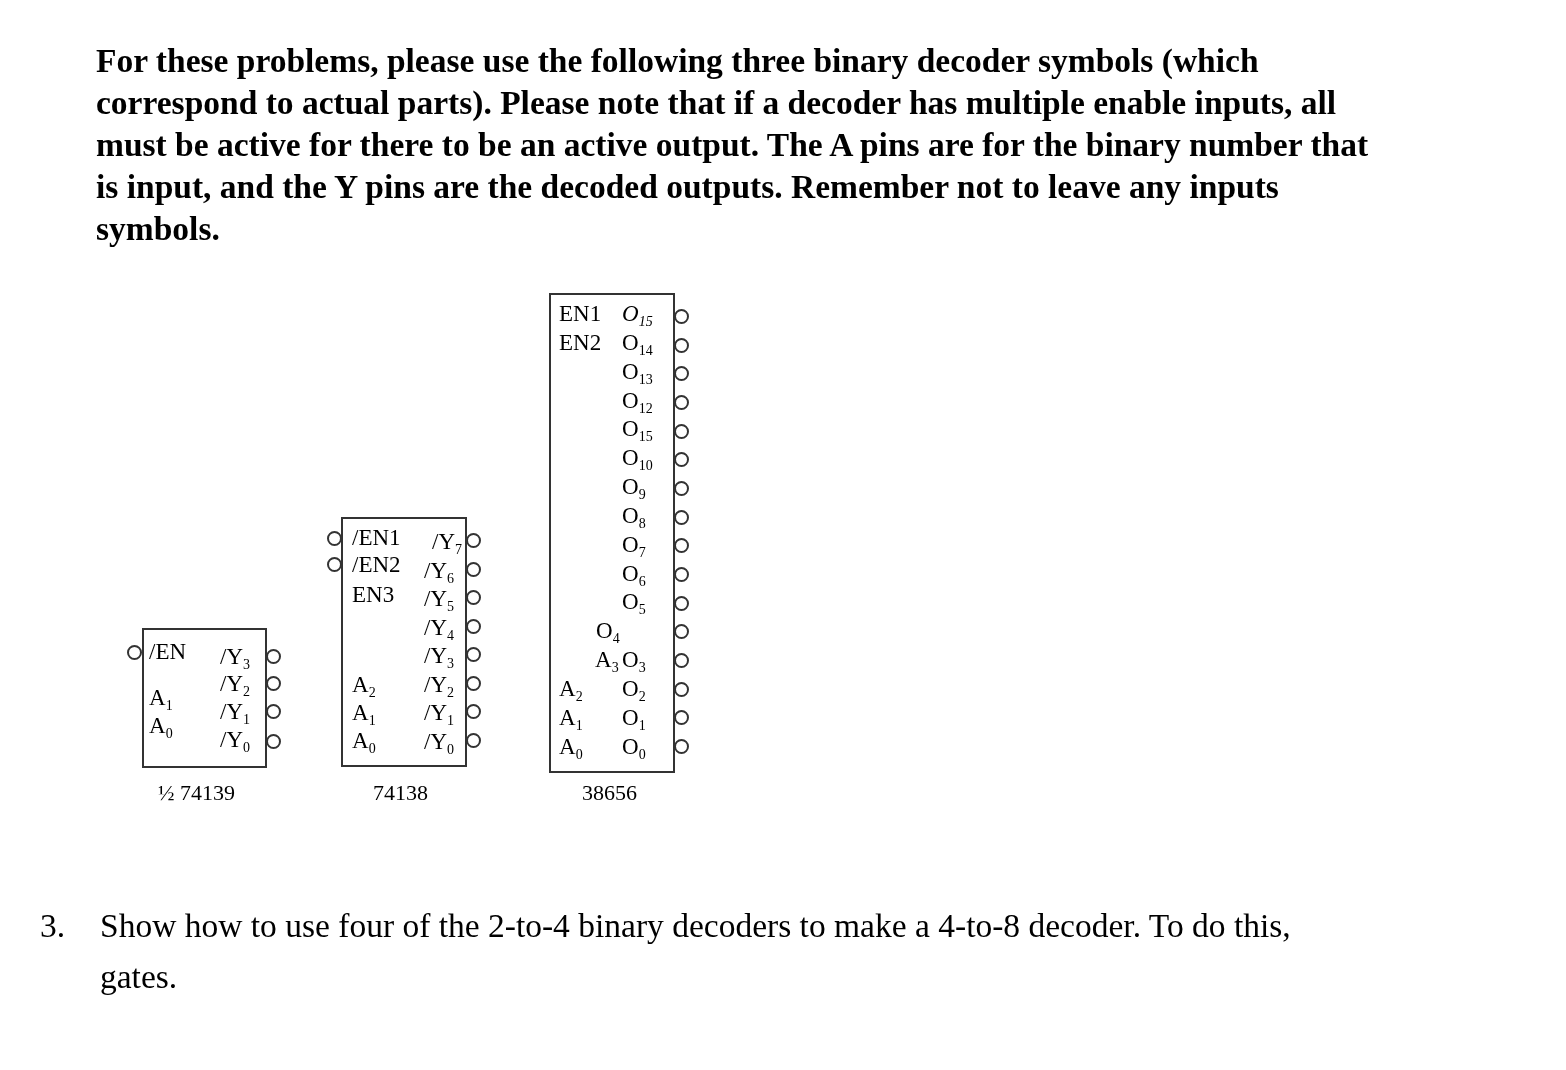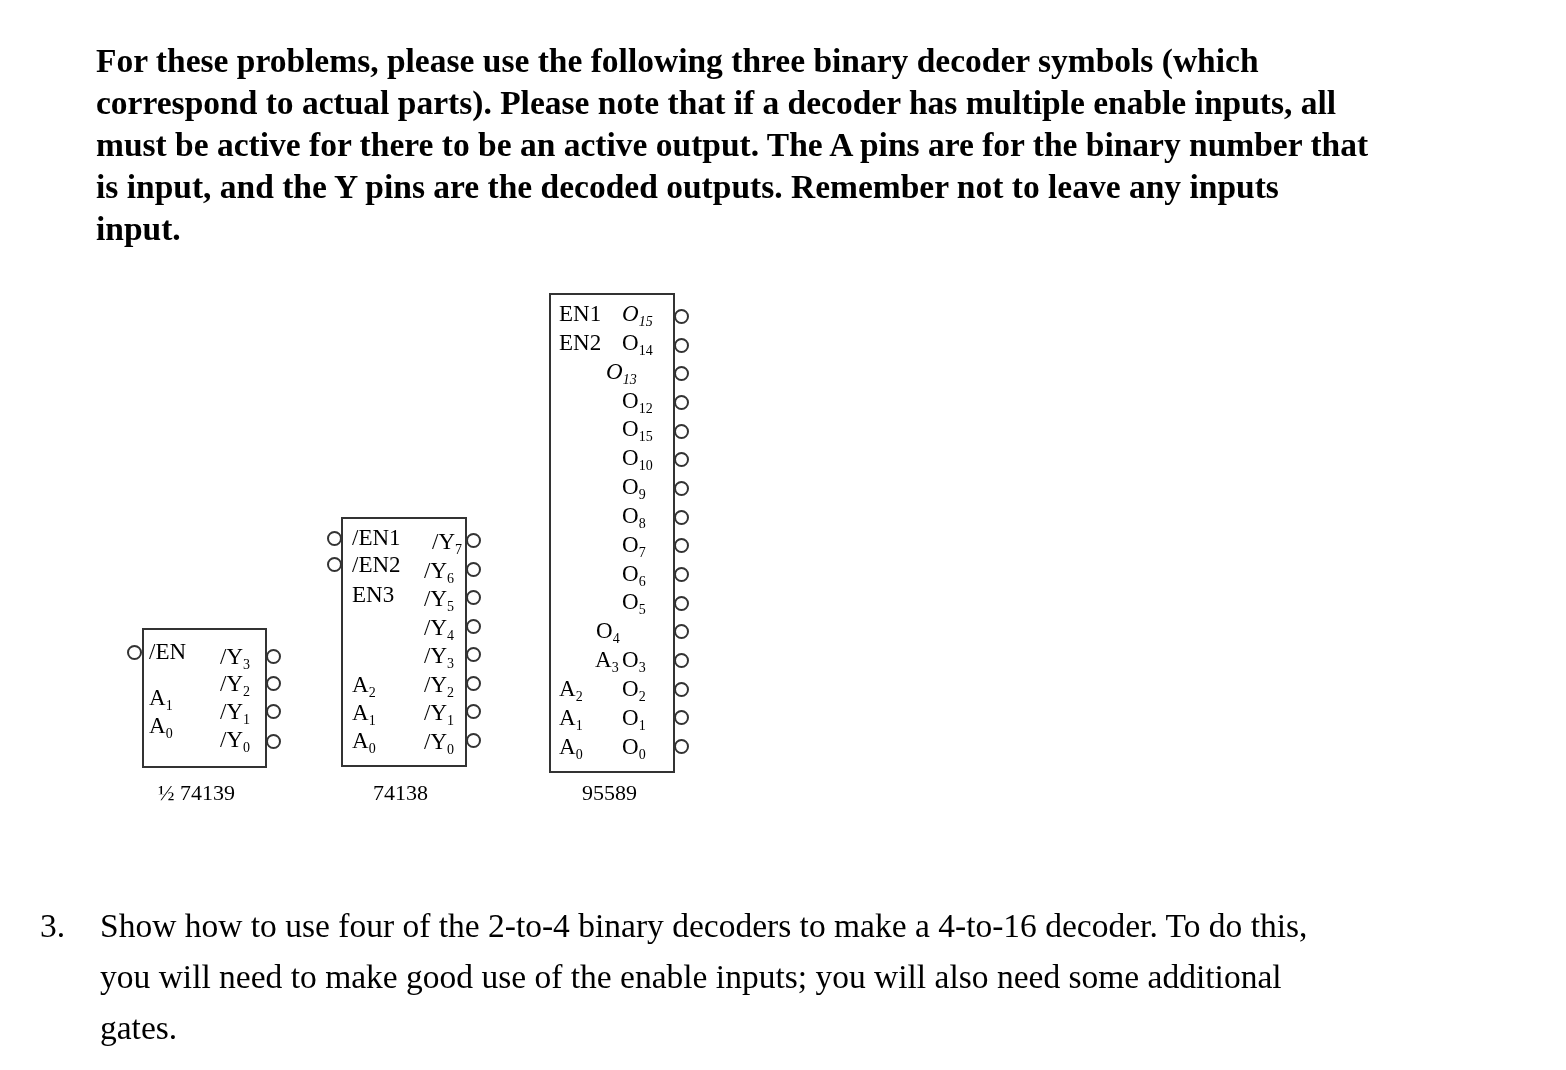"input." p { text: input -> symbols }
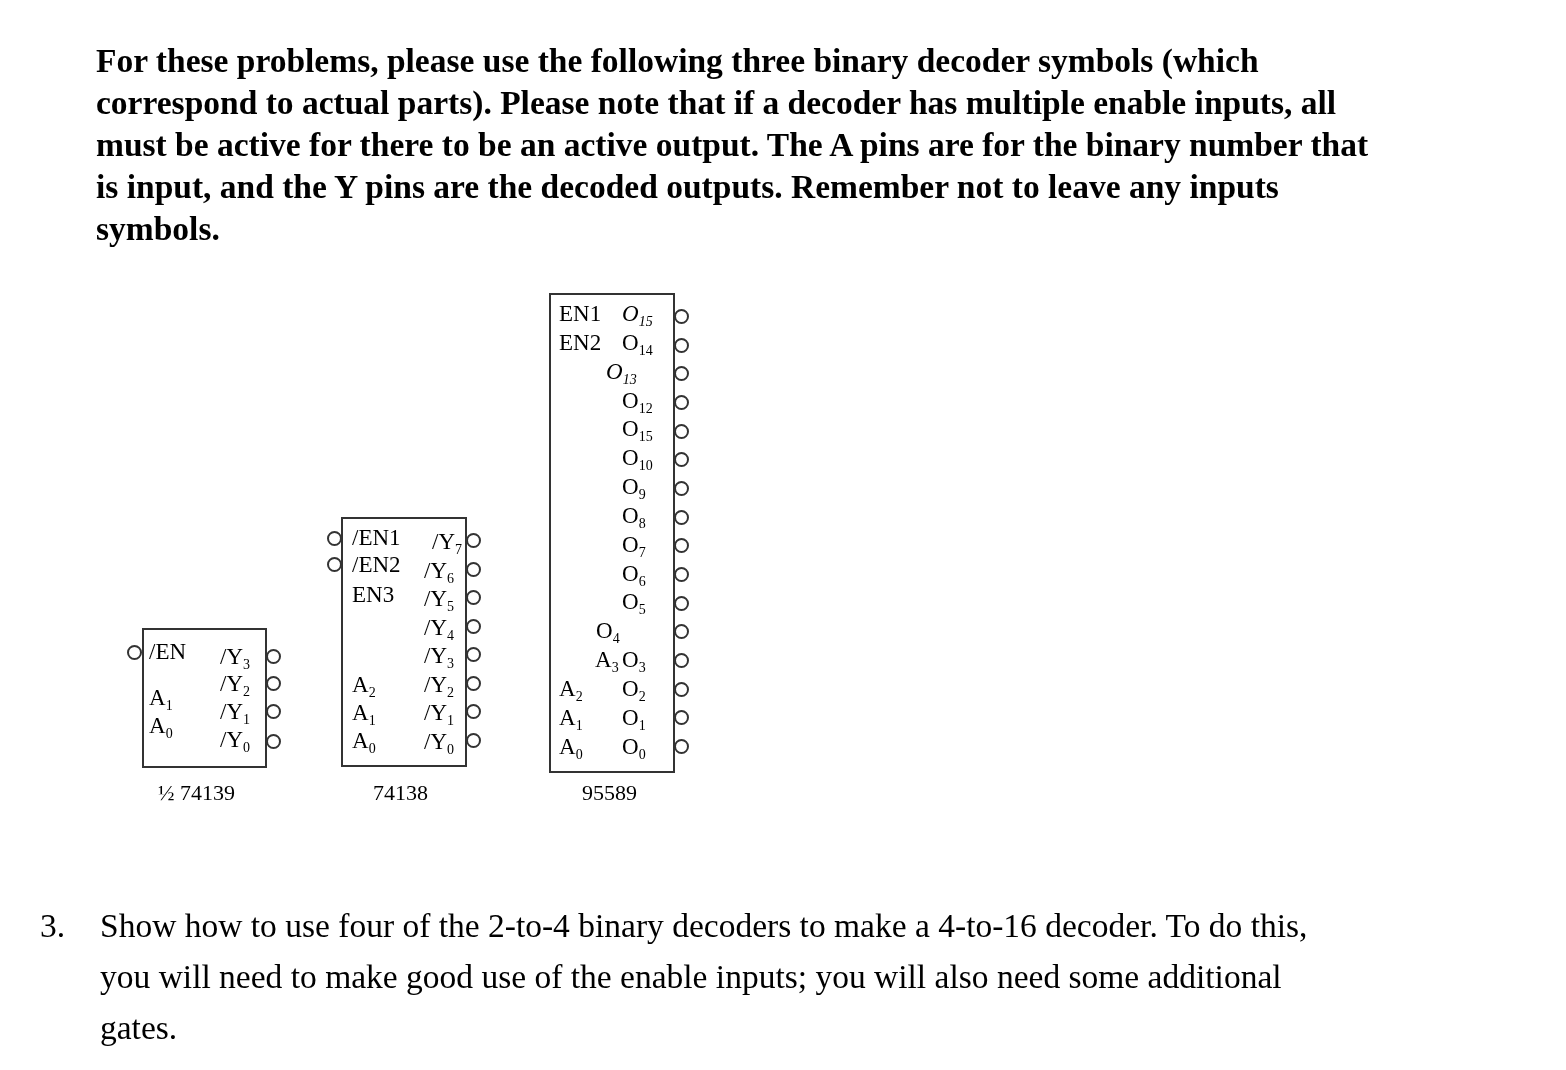"O13" div.lbl { font-style: italic -> none; left: 606px -> 622px }
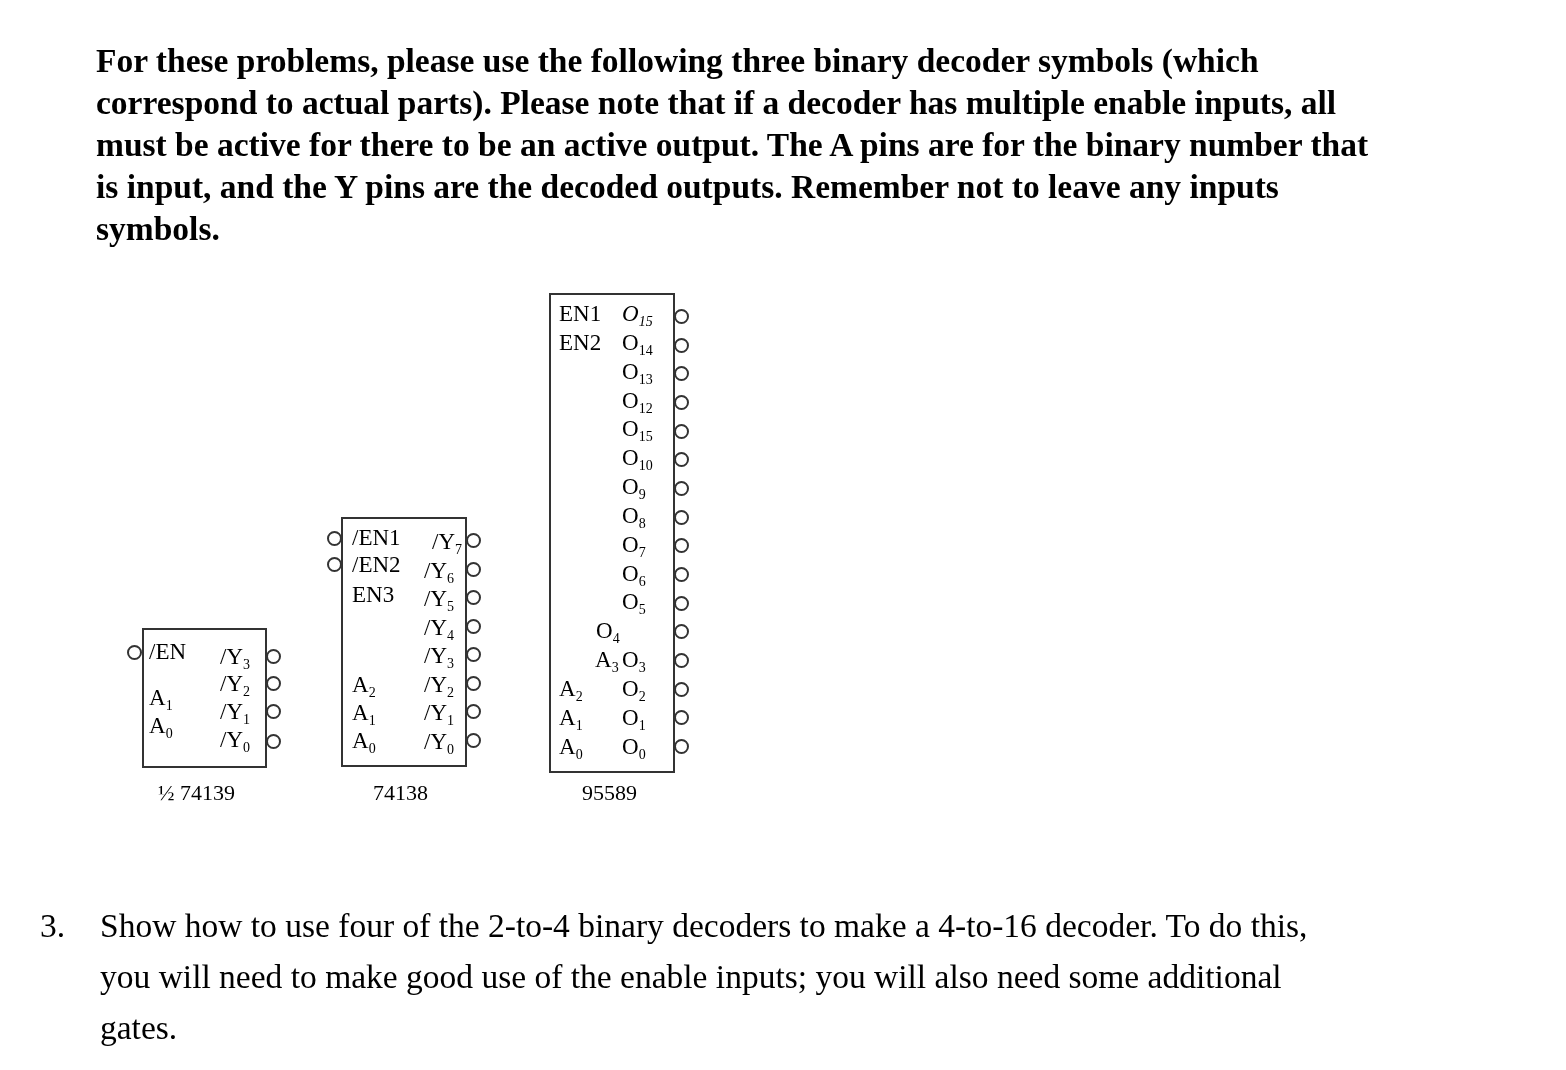"95589" div.caption { text: 95589 -> 38656 }
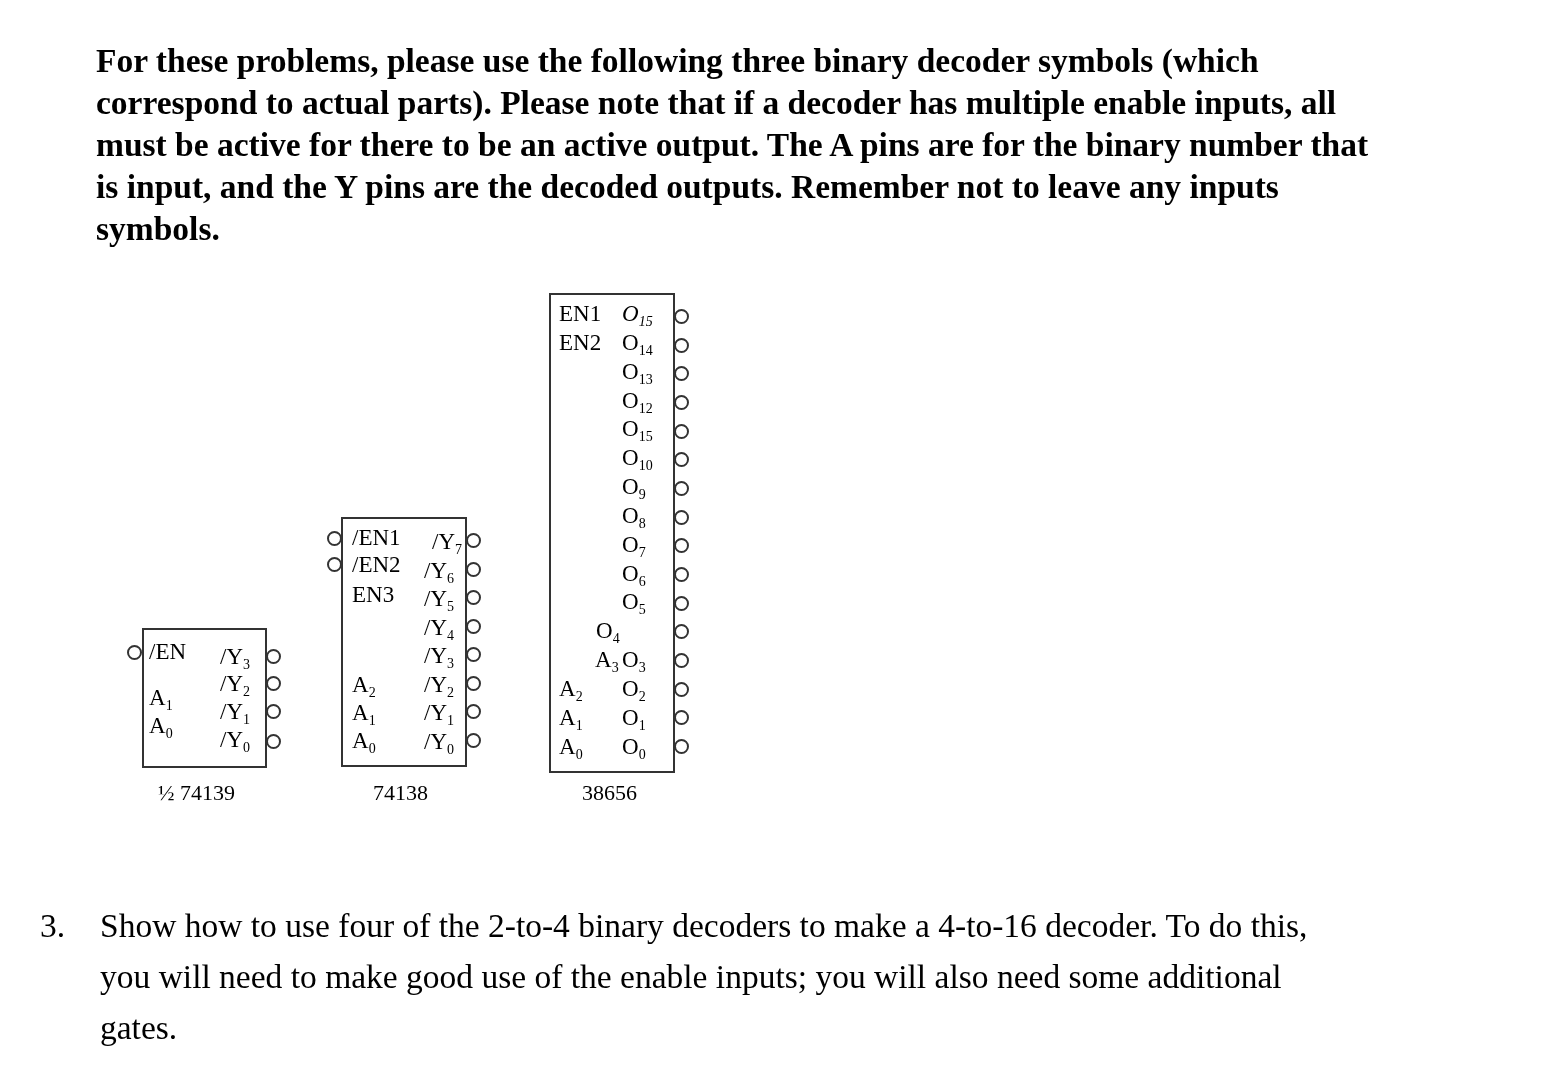"Show how to use four" p { text: 4-to-16 -> 4-to-8 }
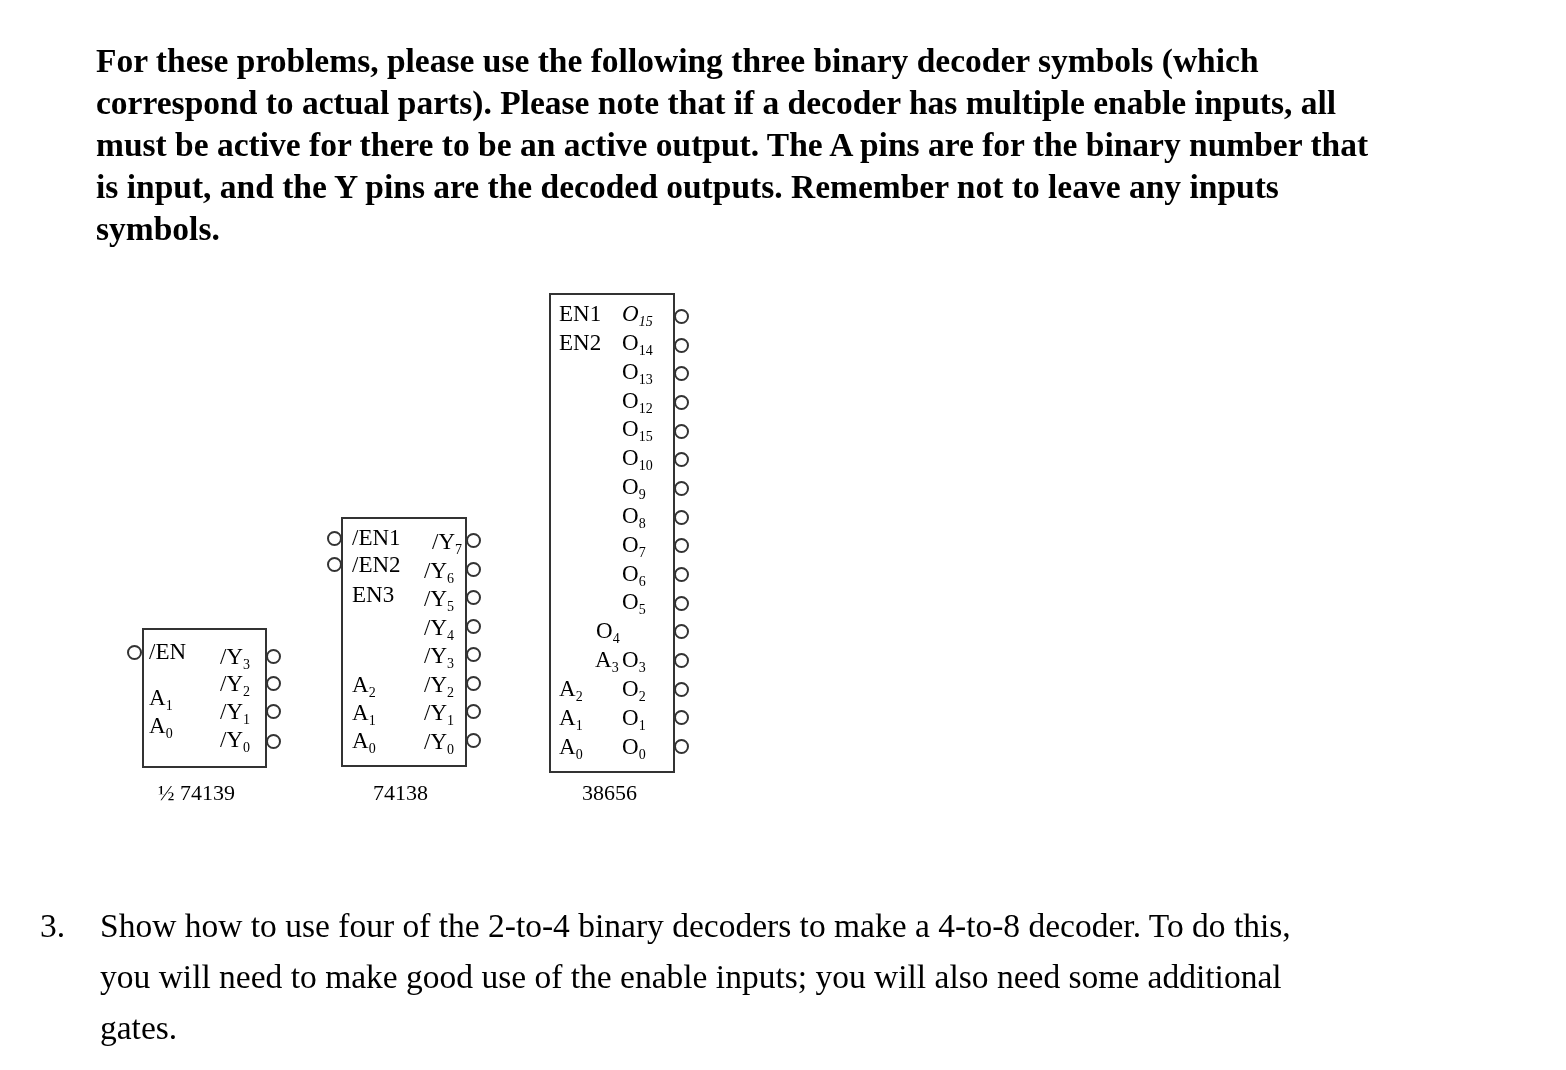"you will need to make" p { html: <p>you will need to make good use of the enable inputs; you will also need some additional</p> -> none }
